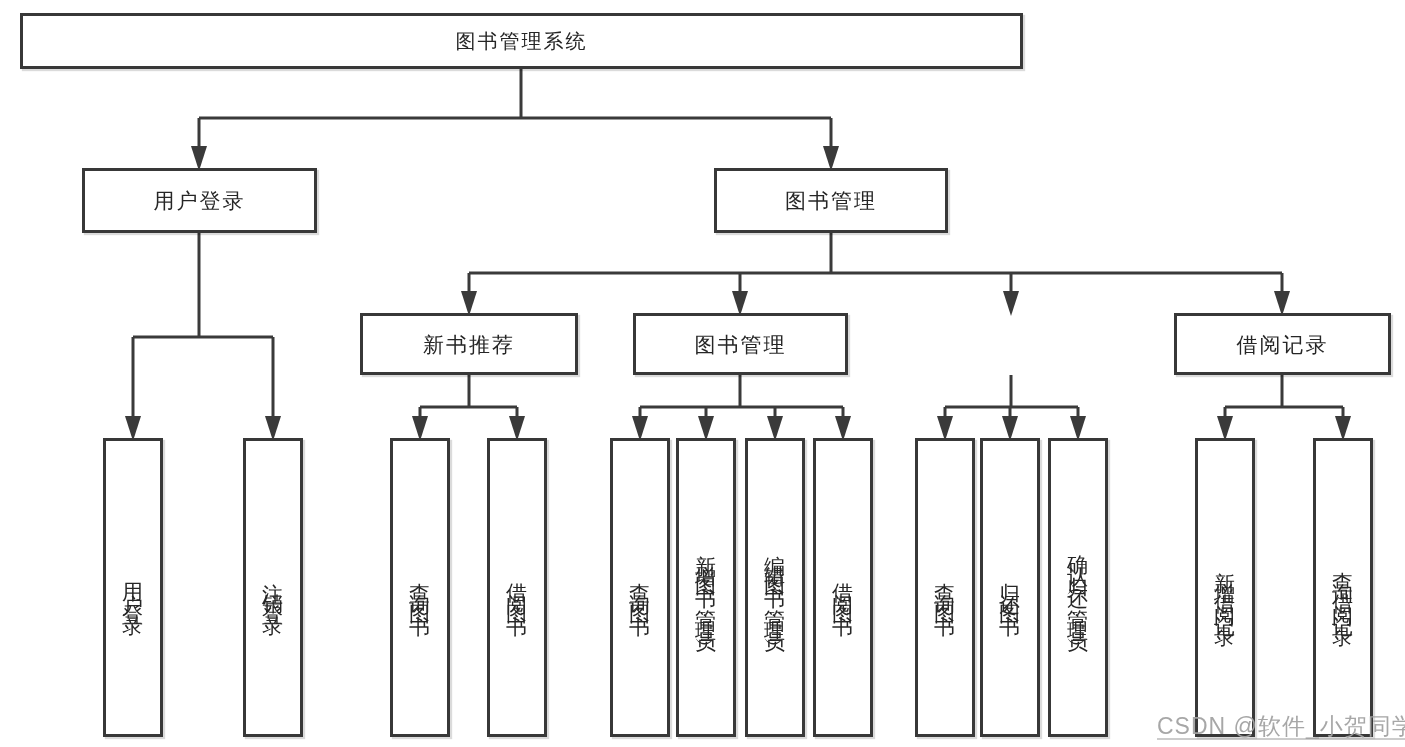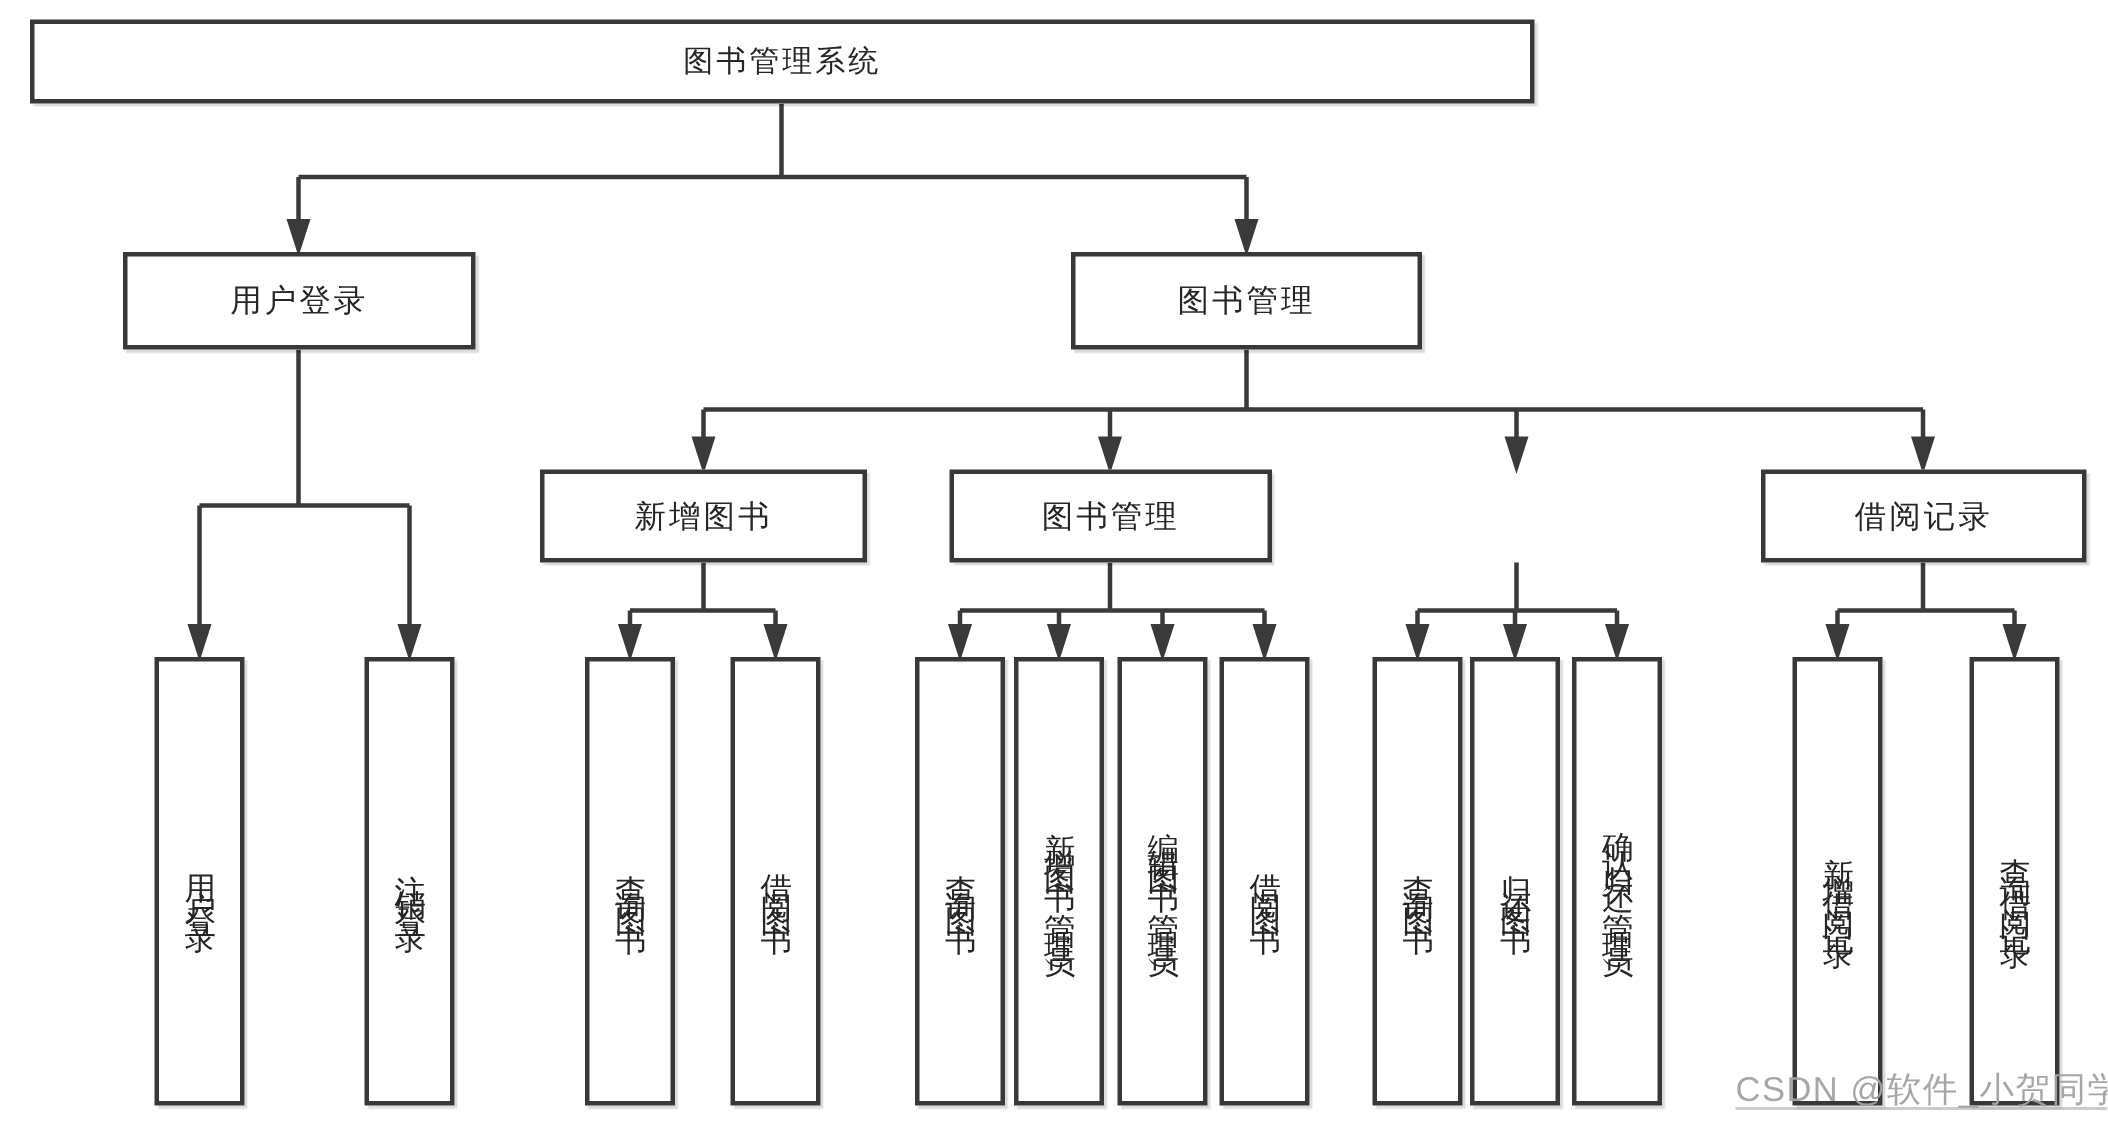"新增图书" span.hlabel { text: 增图书 -> 书推荐 }
